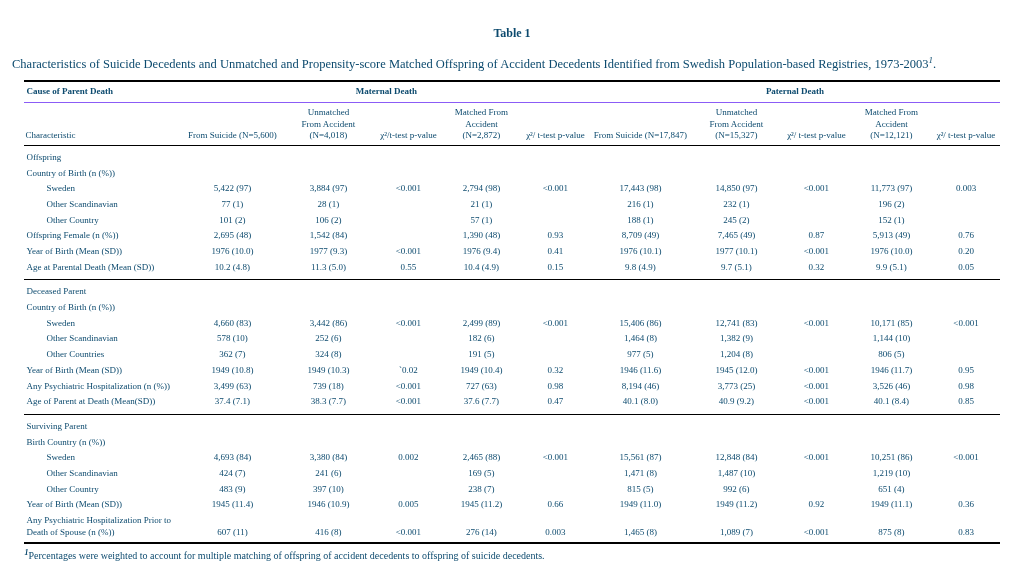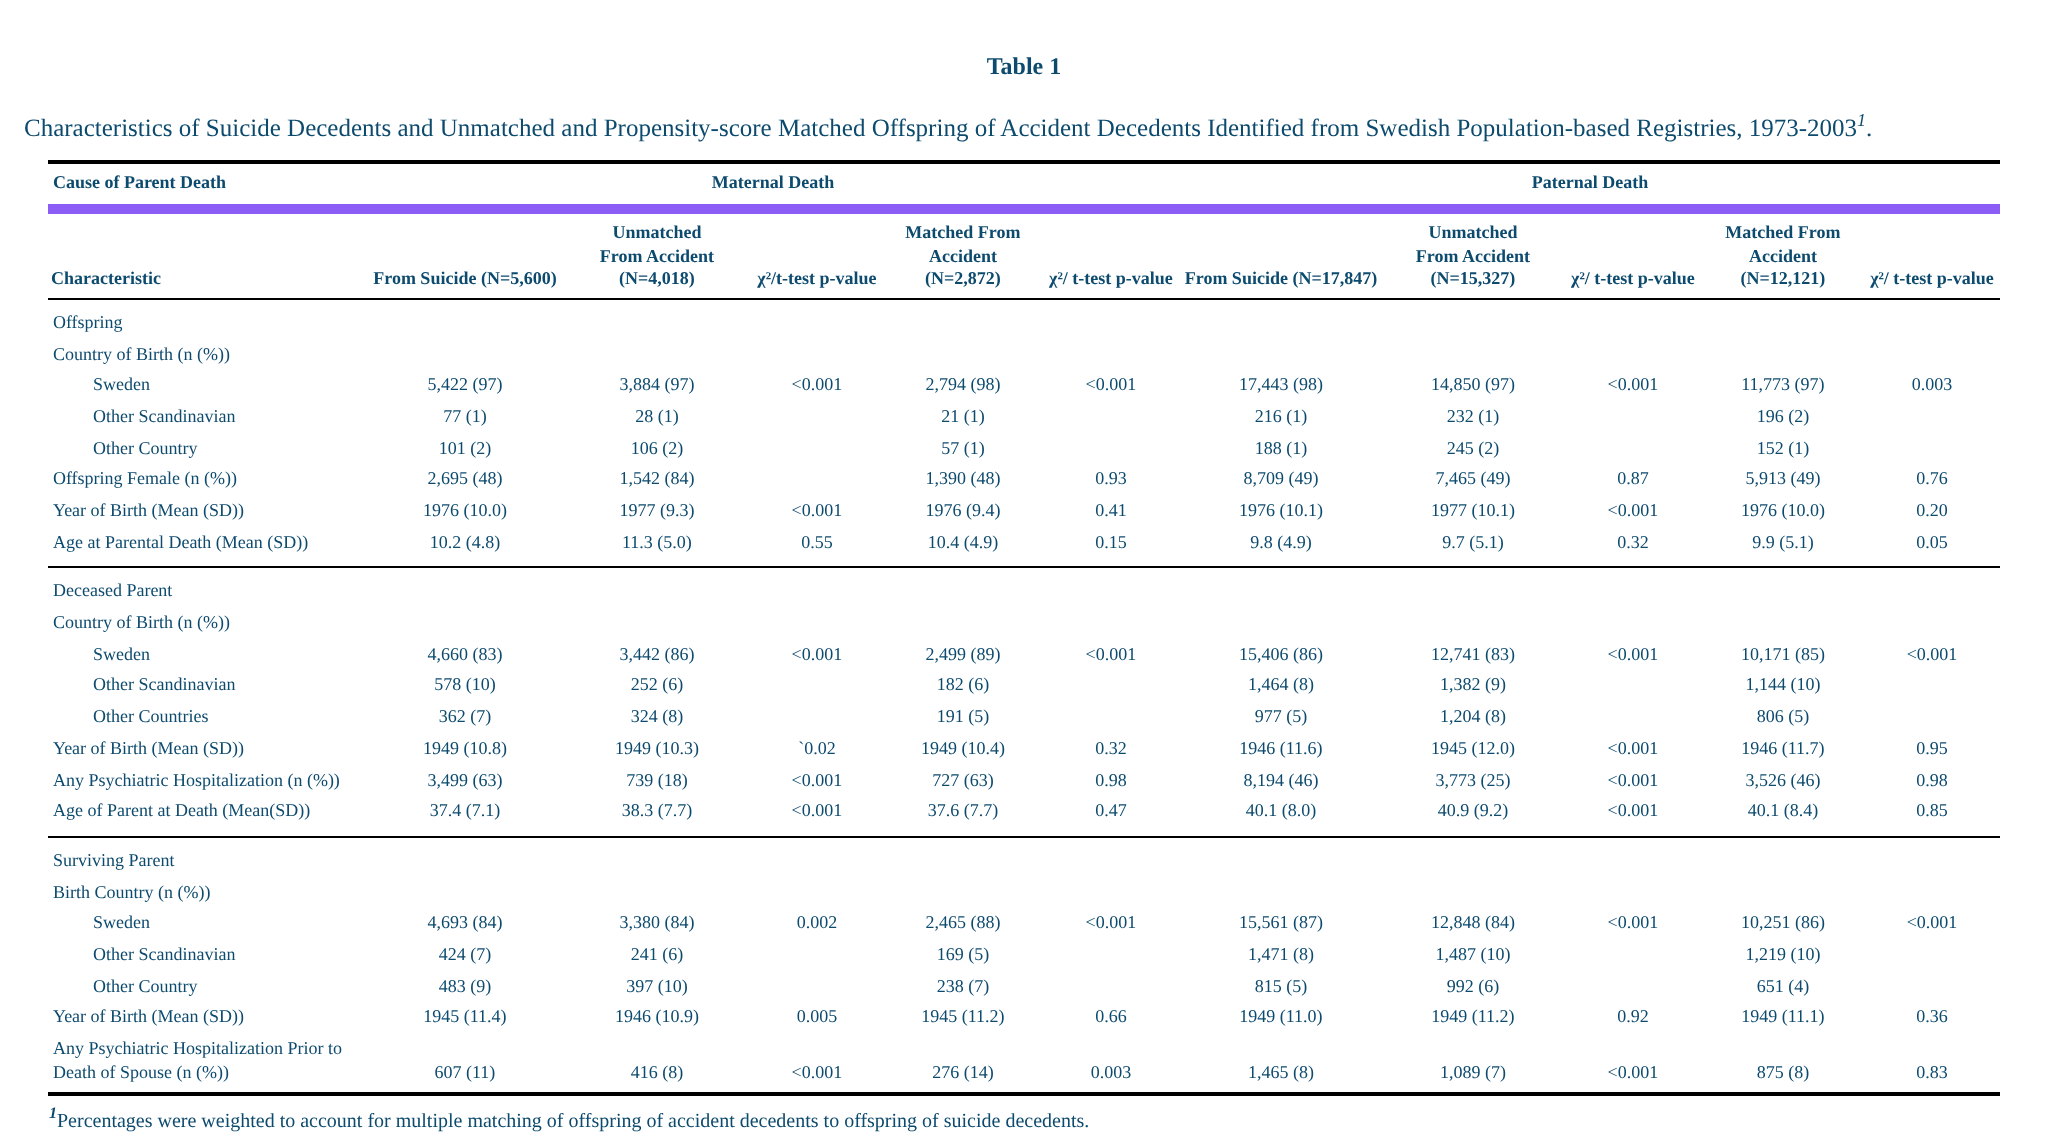"Cause of Parent Death" thead tr.grp th { border-bottom: 5px solid #8b5cf6 -> 1px solid #8b5cf6 }
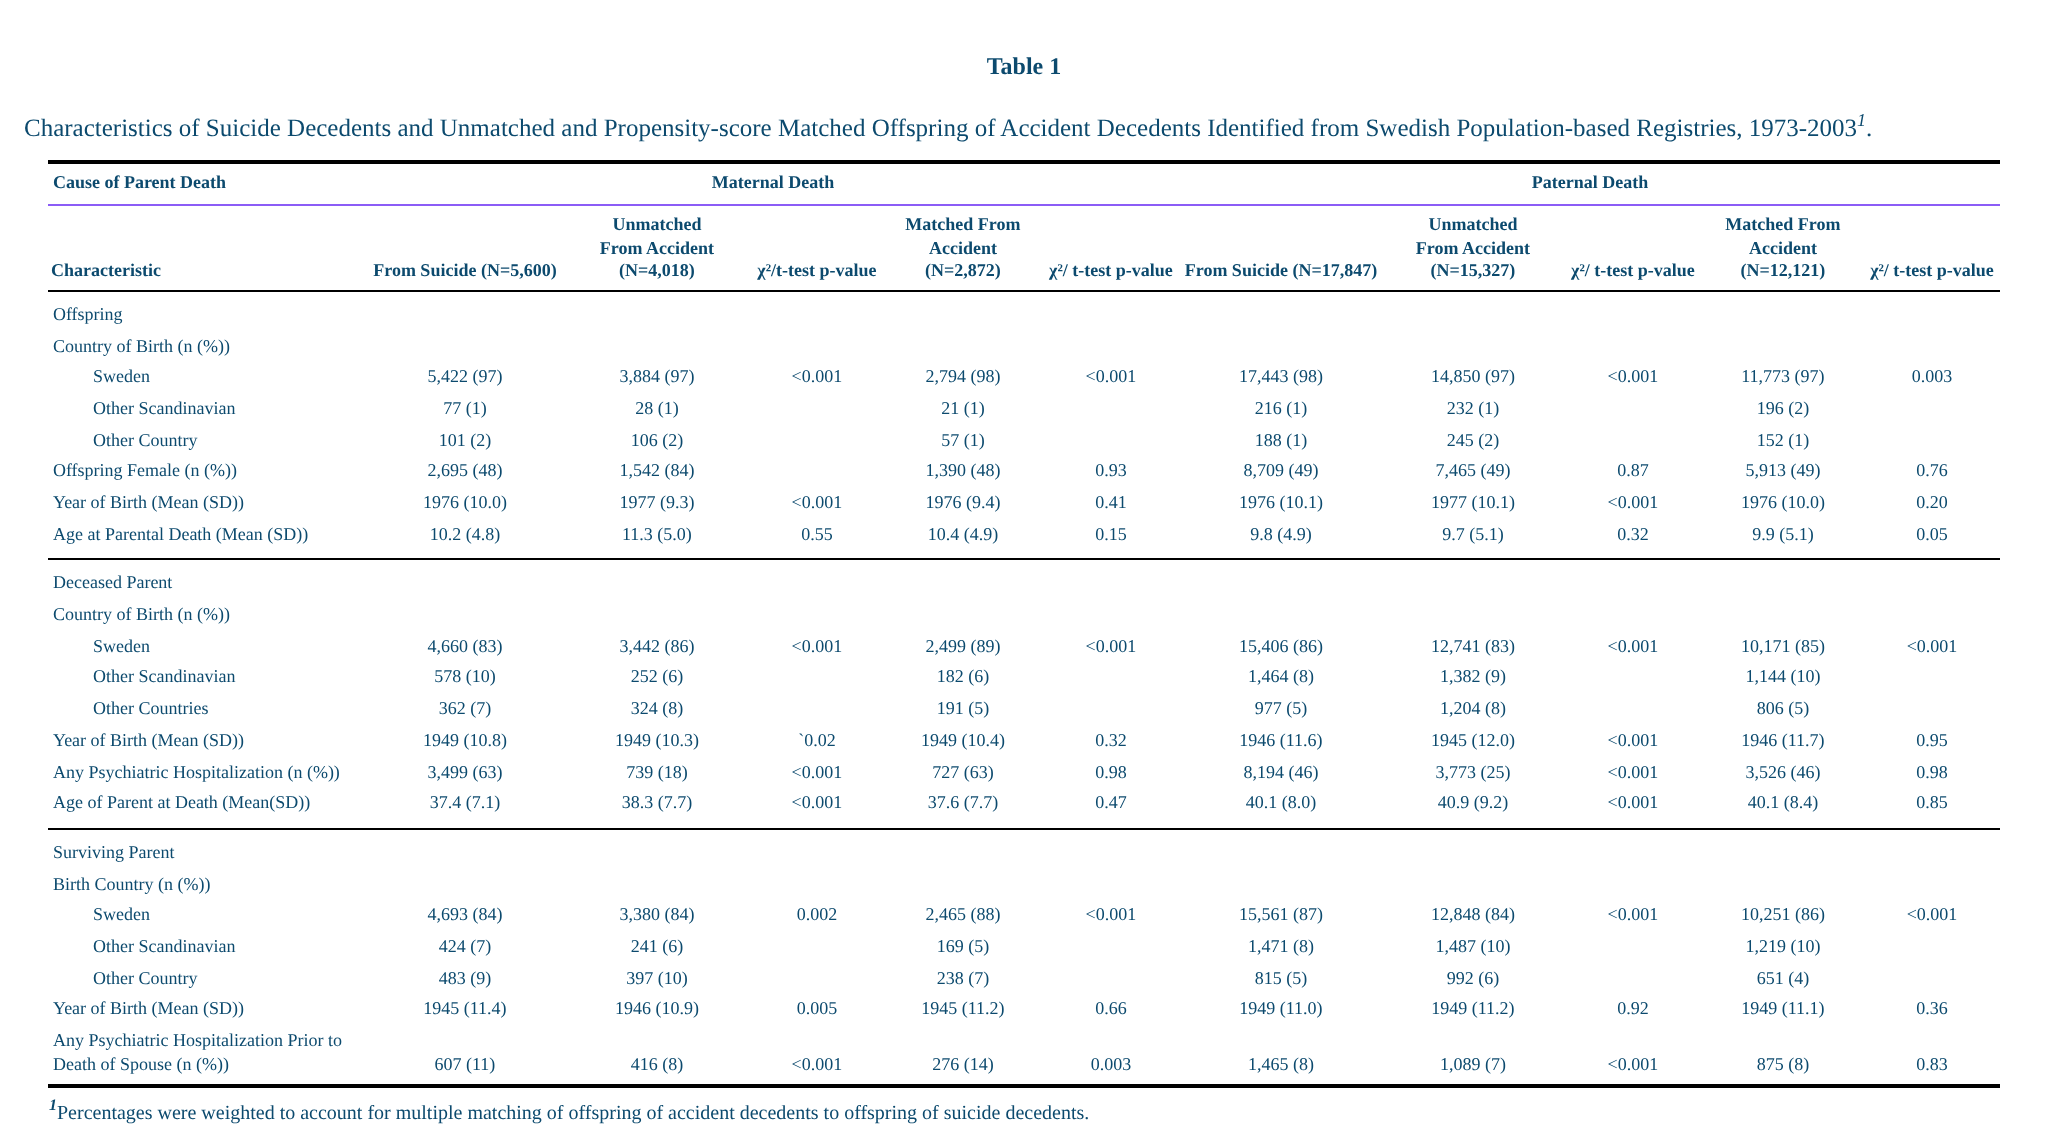"Unmatched" thead tr.cols th { font-weight: bold -> normal }
